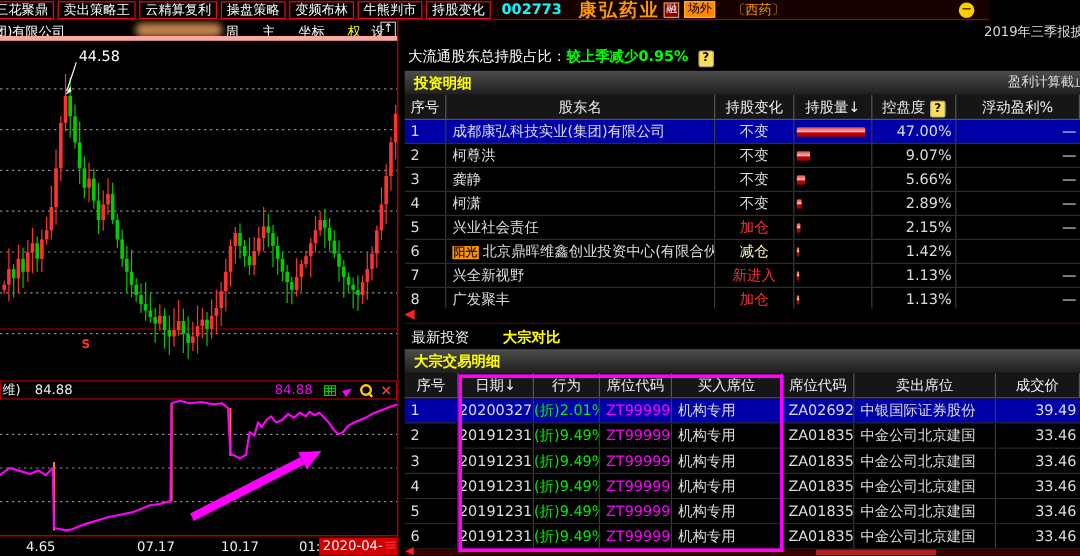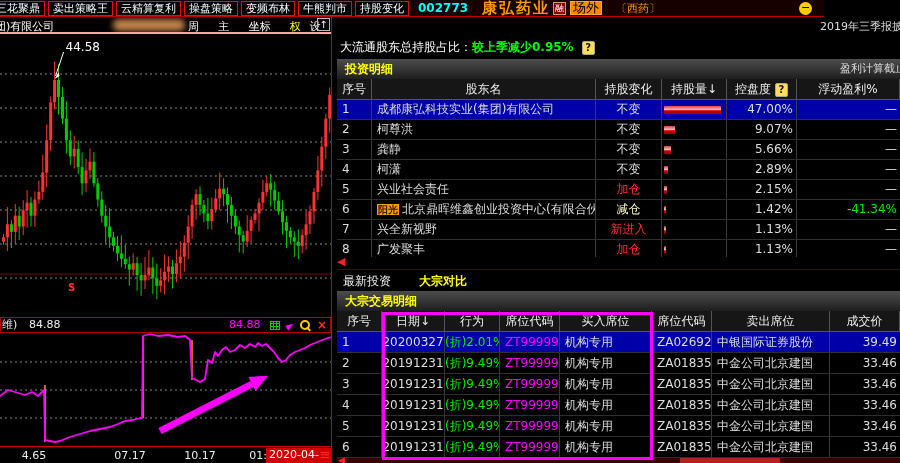"场外" #badge-otc { font-size: 13px -> 10px }
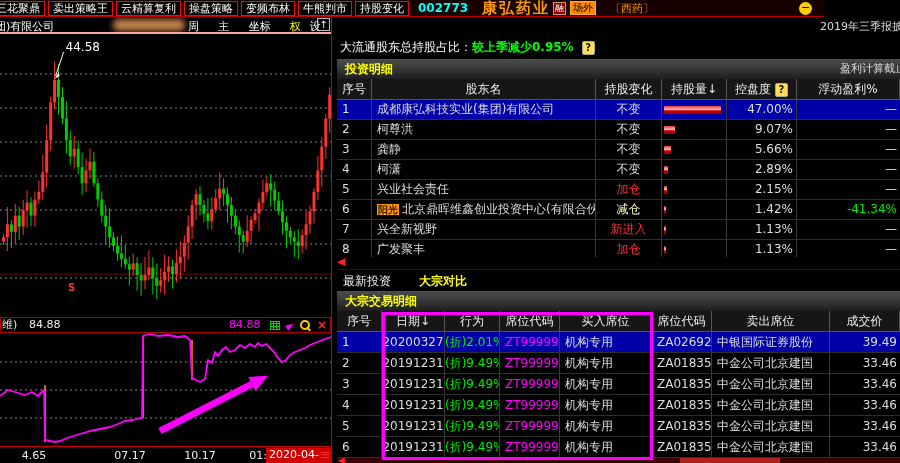"团)有限公司" #chart-toolbar { border-bottom: 2px solid #fca5a5 -> 4px solid #fca5a5 }
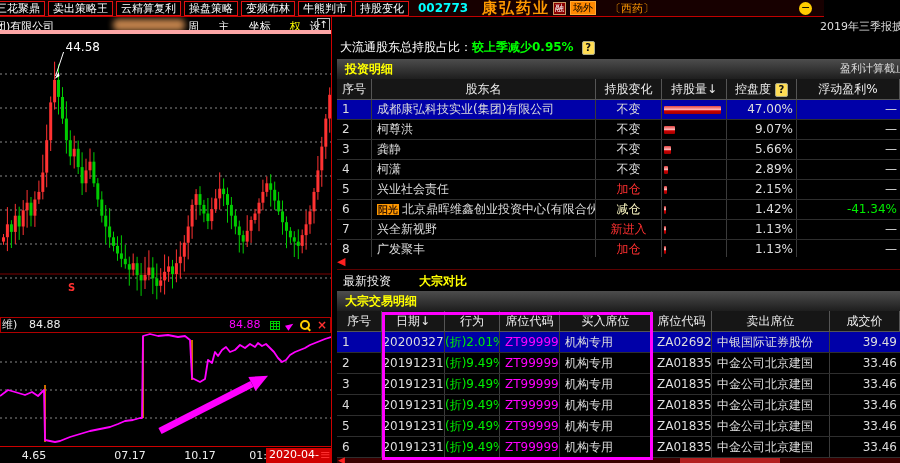"-41.34%" div.tcell { html: <div>-41.34%</div> -> none }
